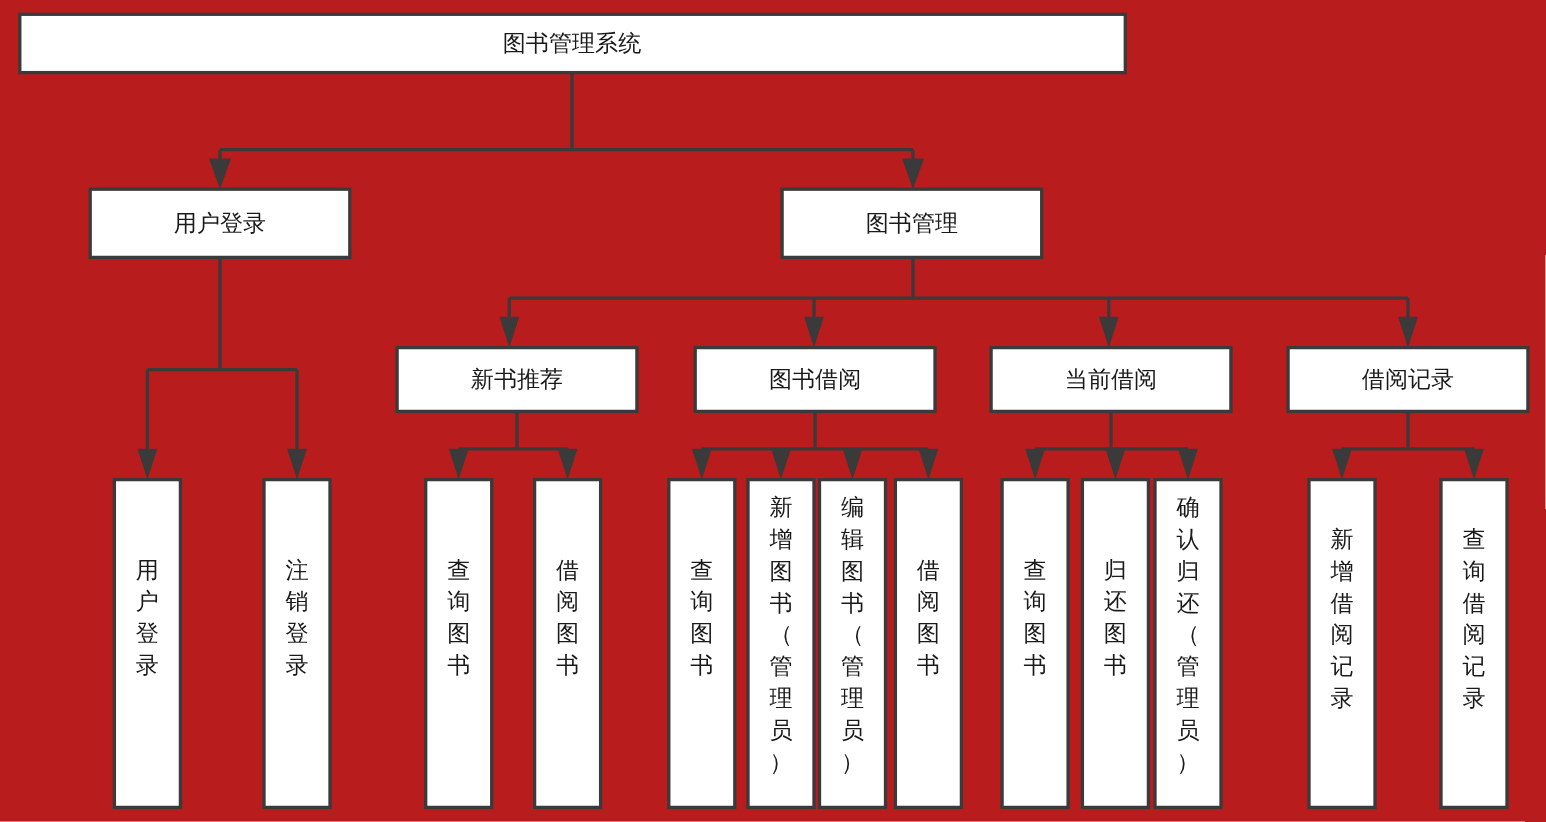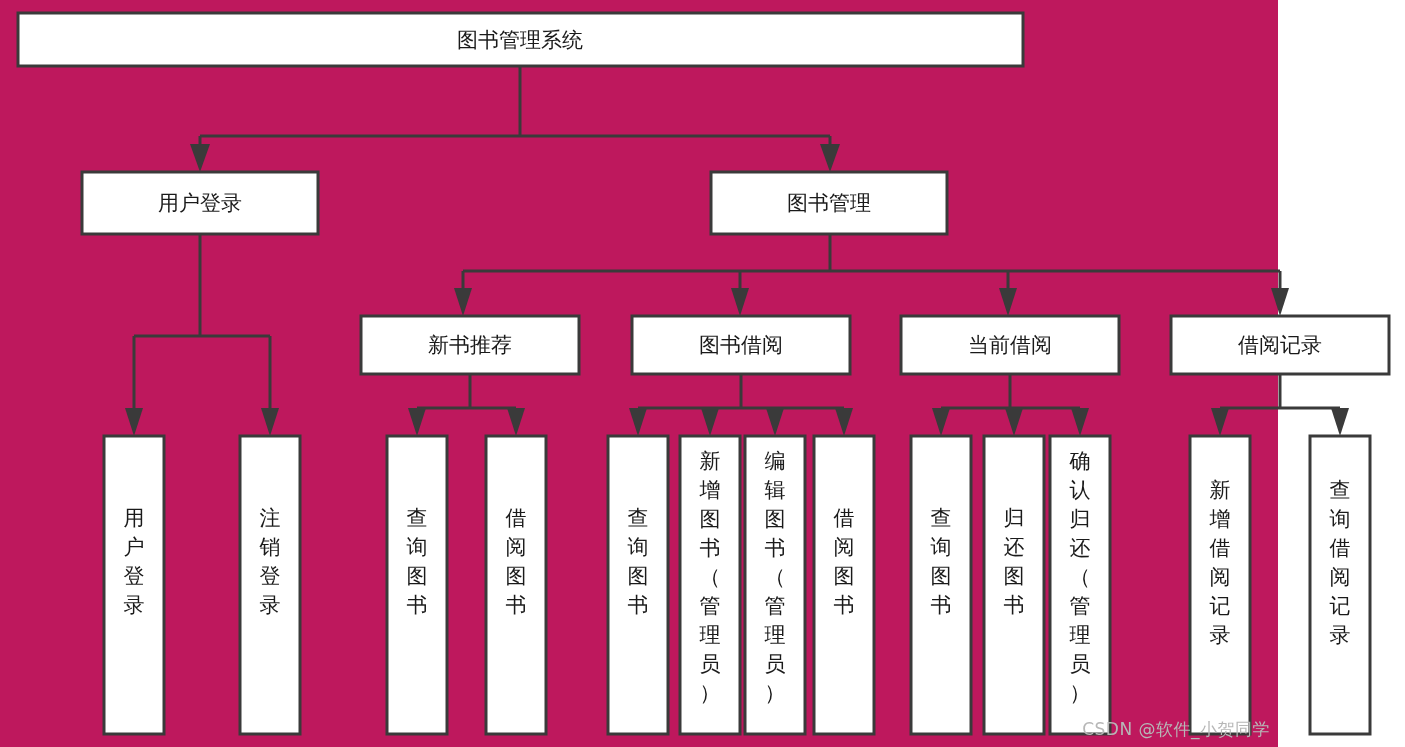"图书管理系统" #diagram-root { background: #be185d -> #b91c1c; width: 1278px -> 1405px }
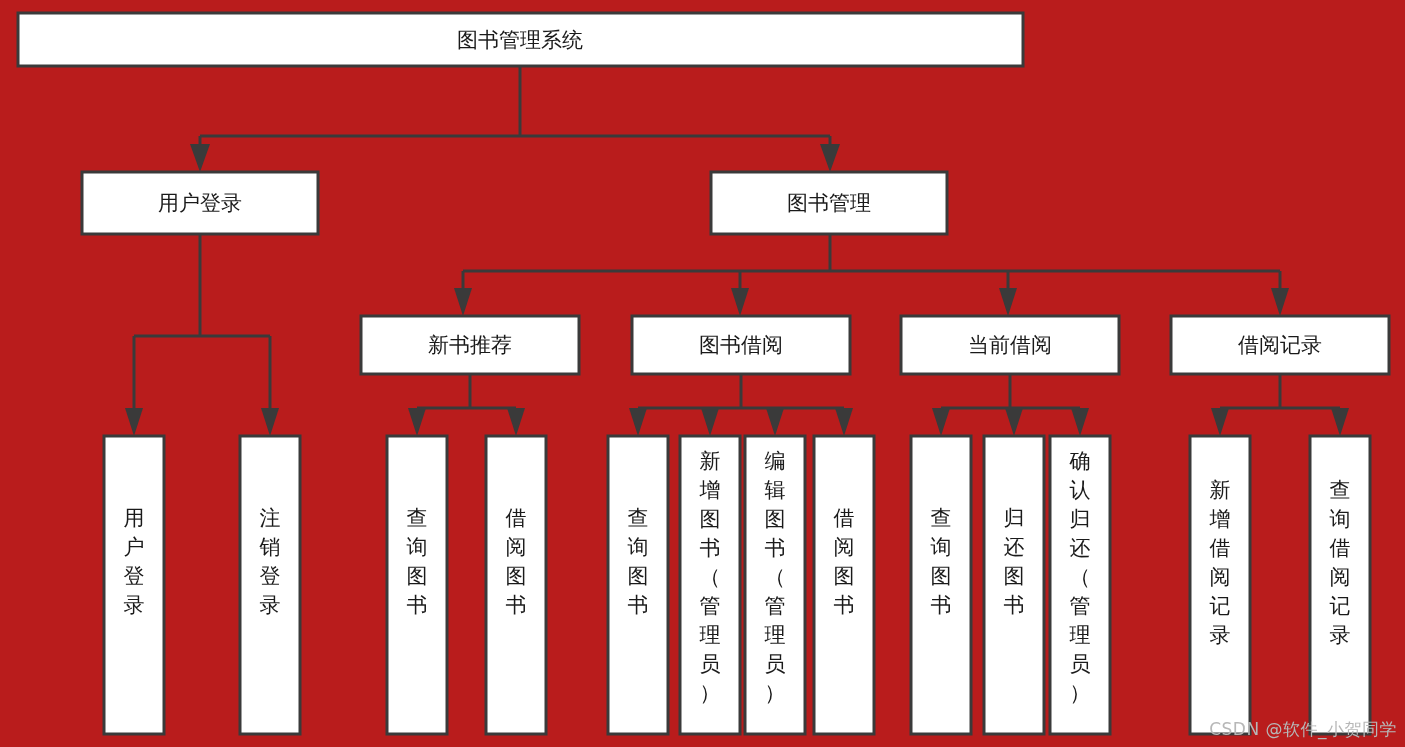"CSDN @软件_小贺同学" div.watermark { html: <div>CSDN @软件_小贺同学</div> -> none }
